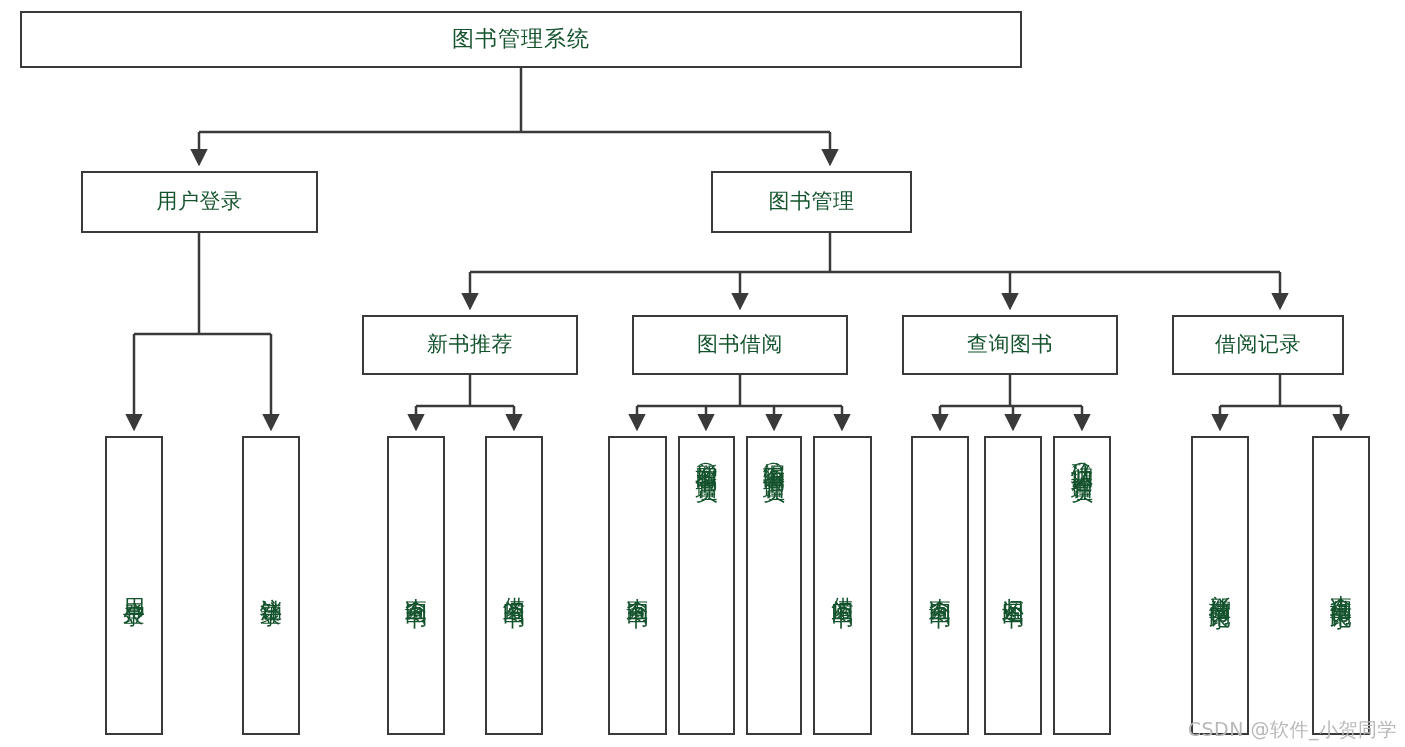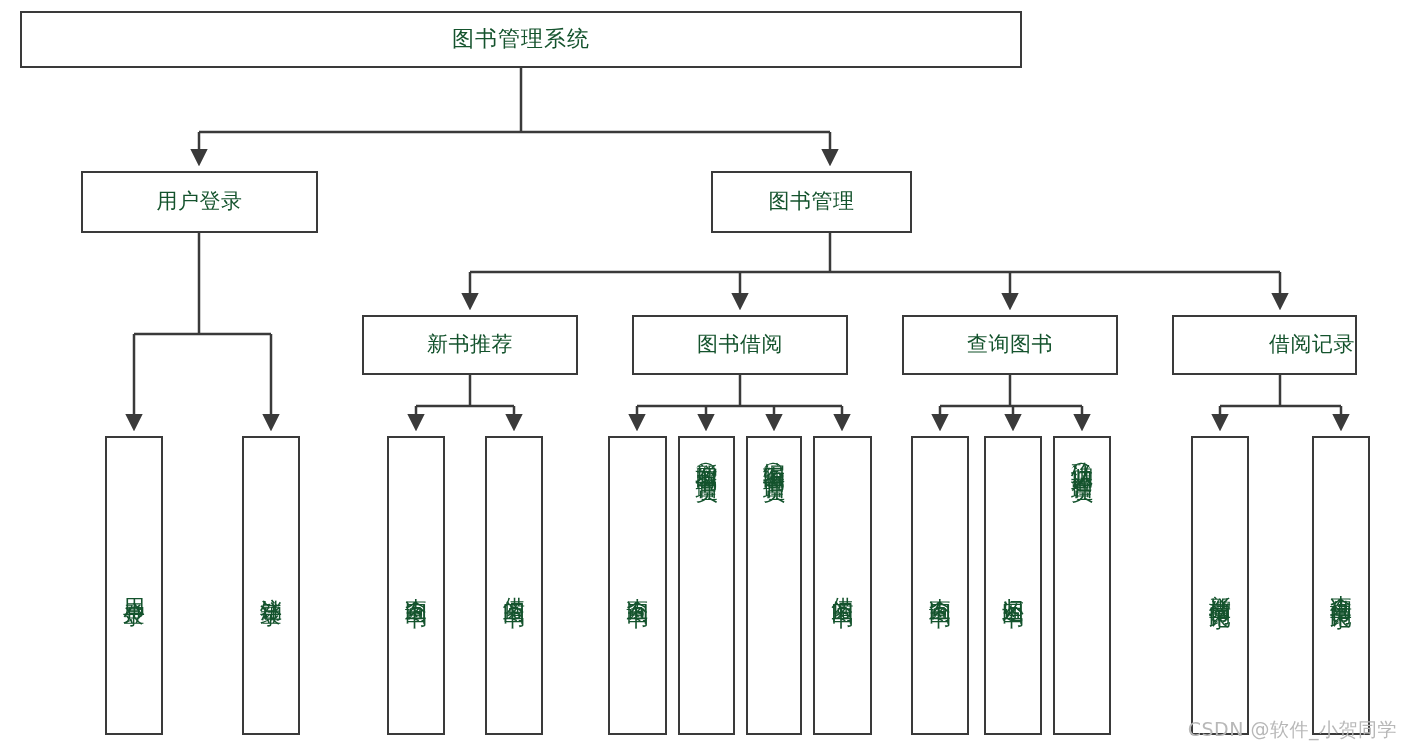"借阅记录" div.node { justify-content: flex-end -> none; width: 185px -> 172px }
